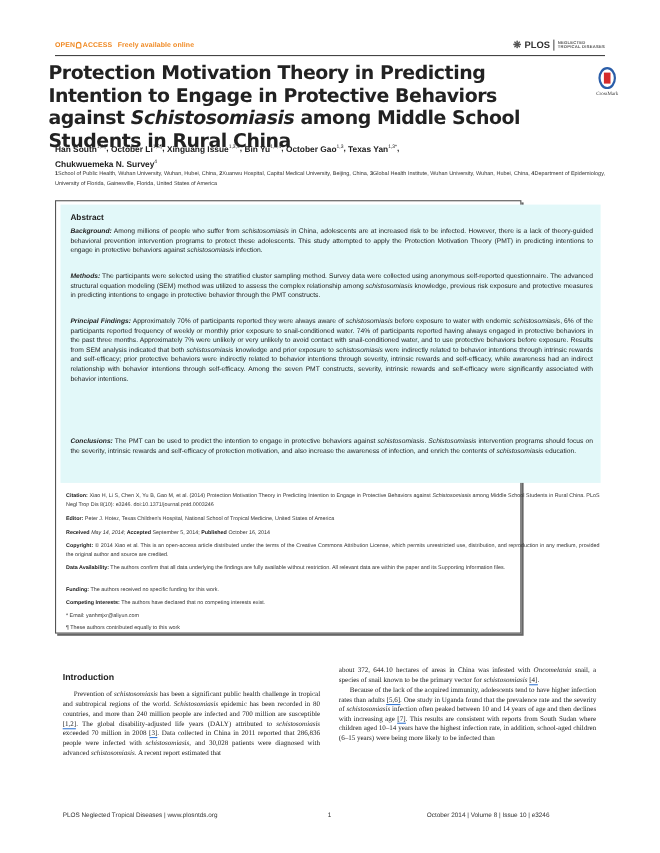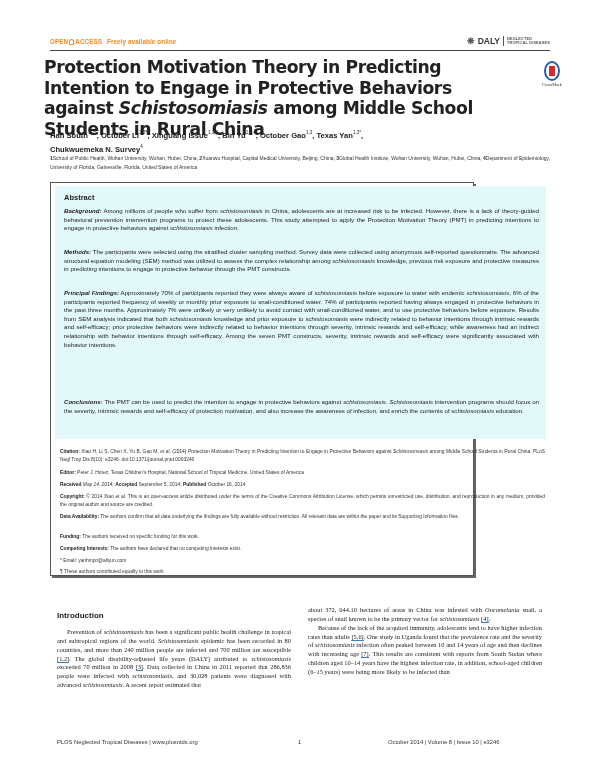"DALY" span { text: DALY -> PLOS }
